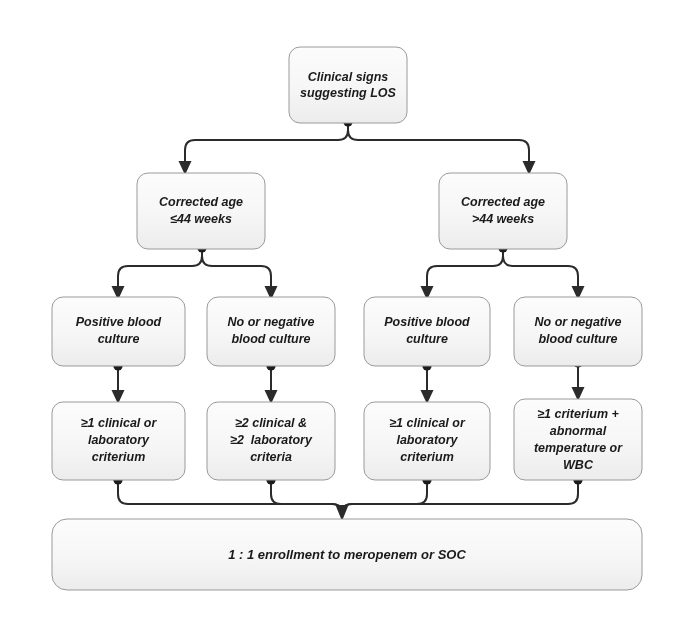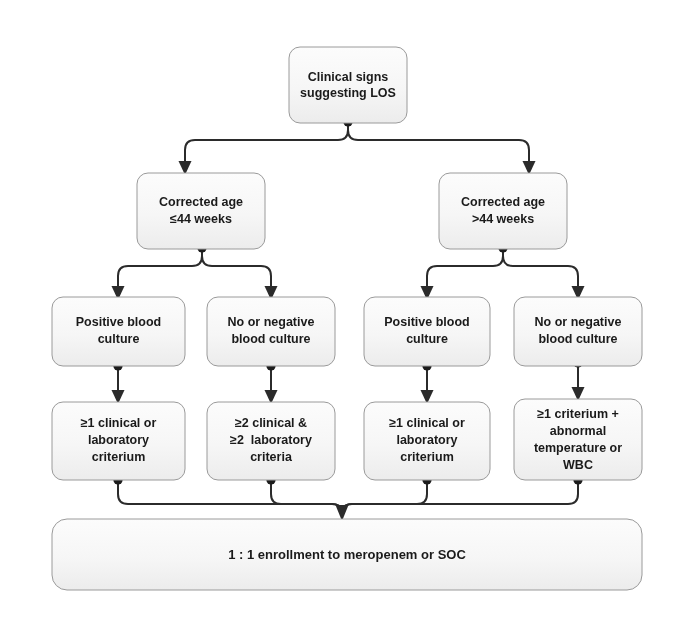"Clinical signs" #diagram-root { font-style: none -> italic }
